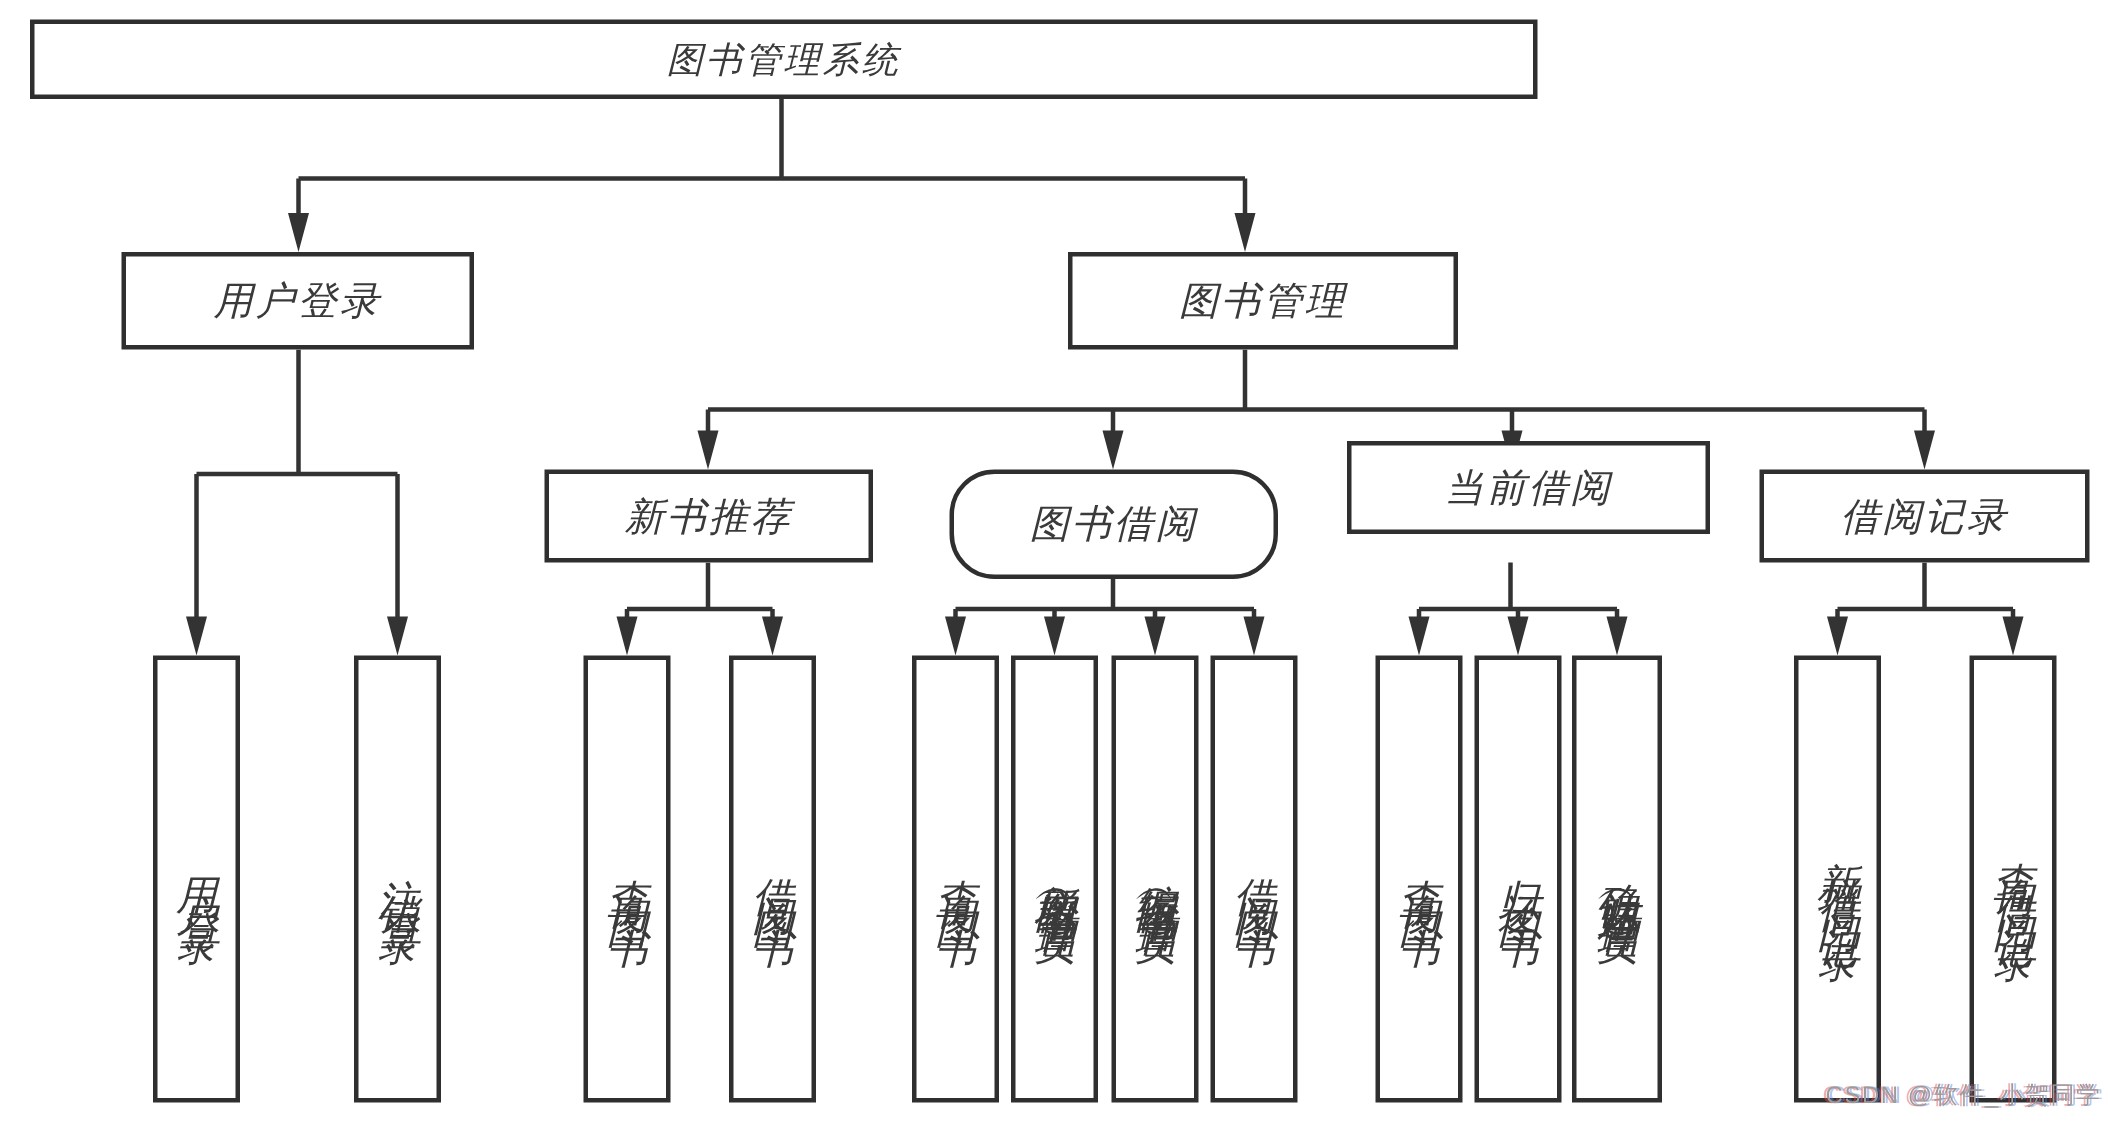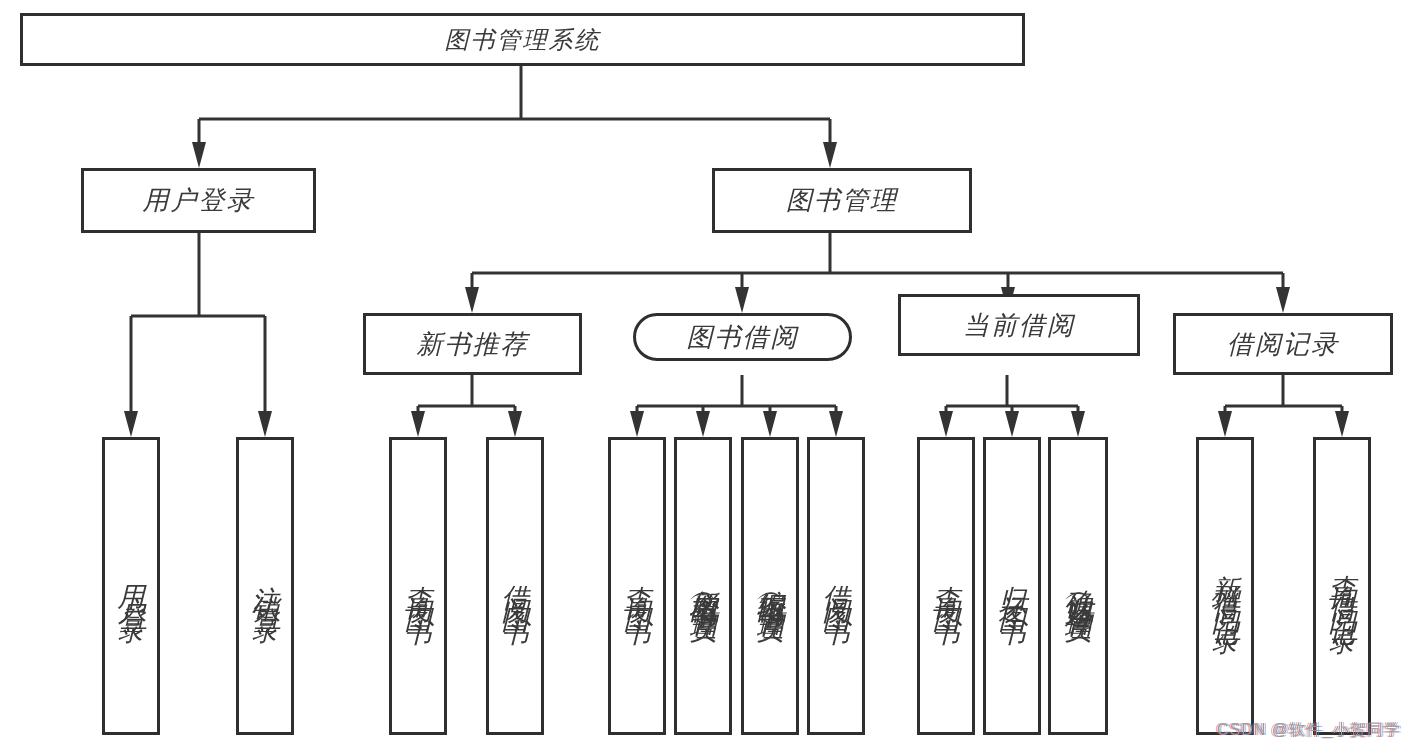"图书借阅" div.node { height: 48px -> 73px }
